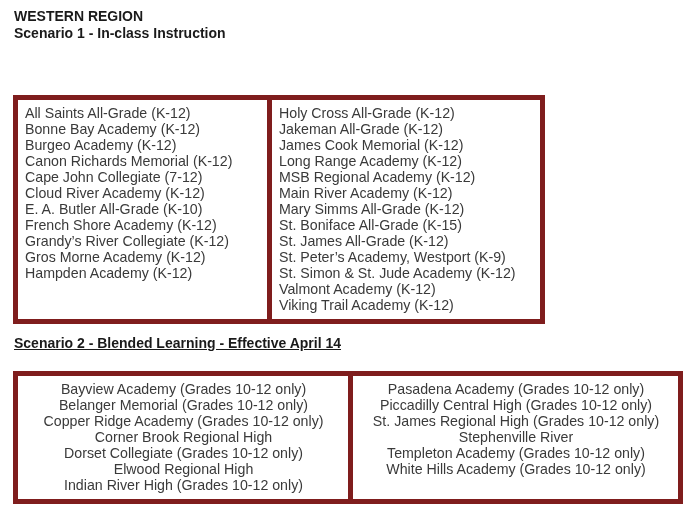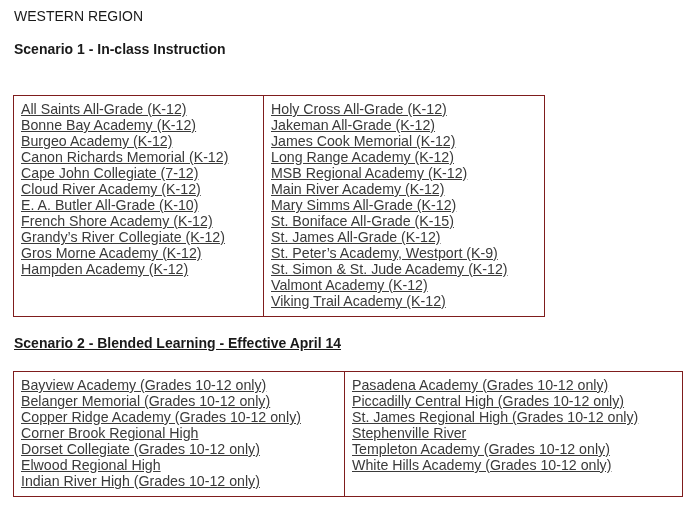"WESTERN REGION" .region-title { font-weight: normal -> bold }
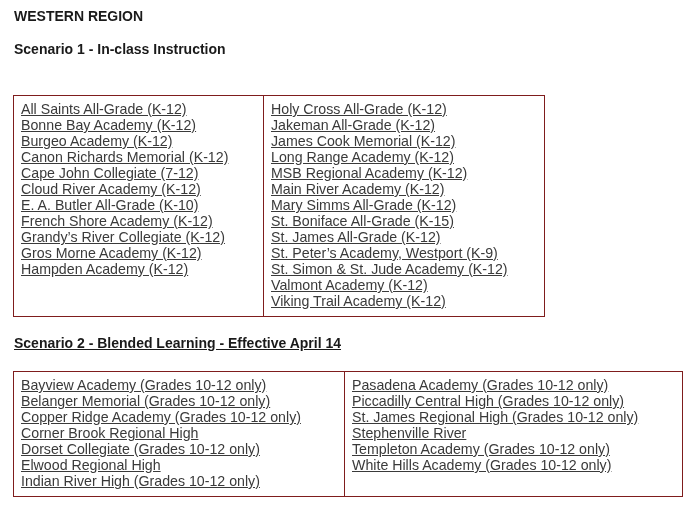"Scenario 1 - In-class Instruction" #s1-title { top: 41px -> 25px }
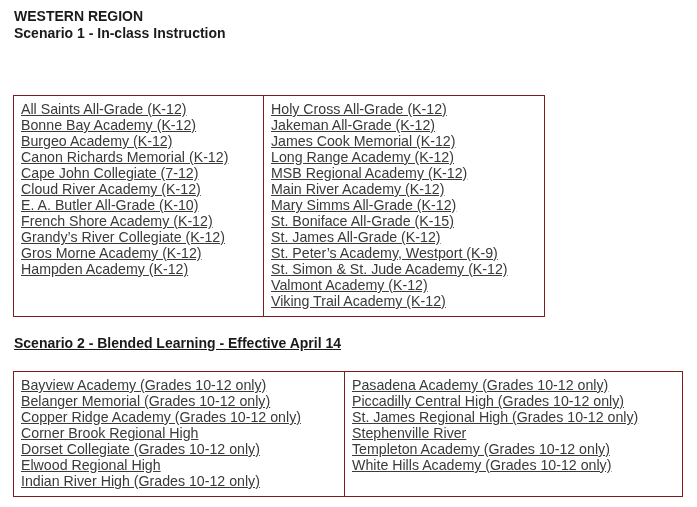"All Saints All-Grade (K-12)" table.schools td { border: 1px solid #7f1d1d -> 5px solid #7f1d1d; text-decoration: underline -> none }
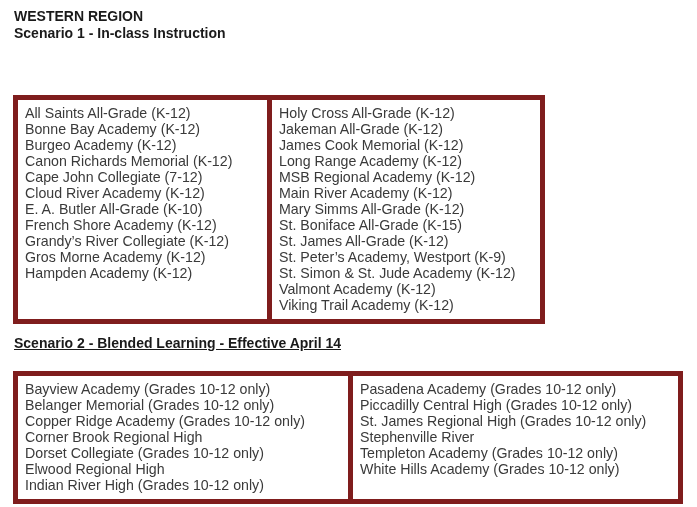"Bayview Academy (Grades 10-12 only)" #table2 { text-align: none -> center }
